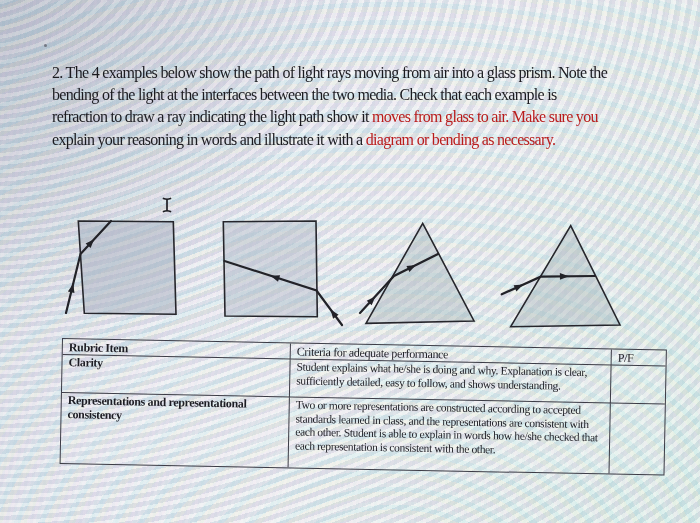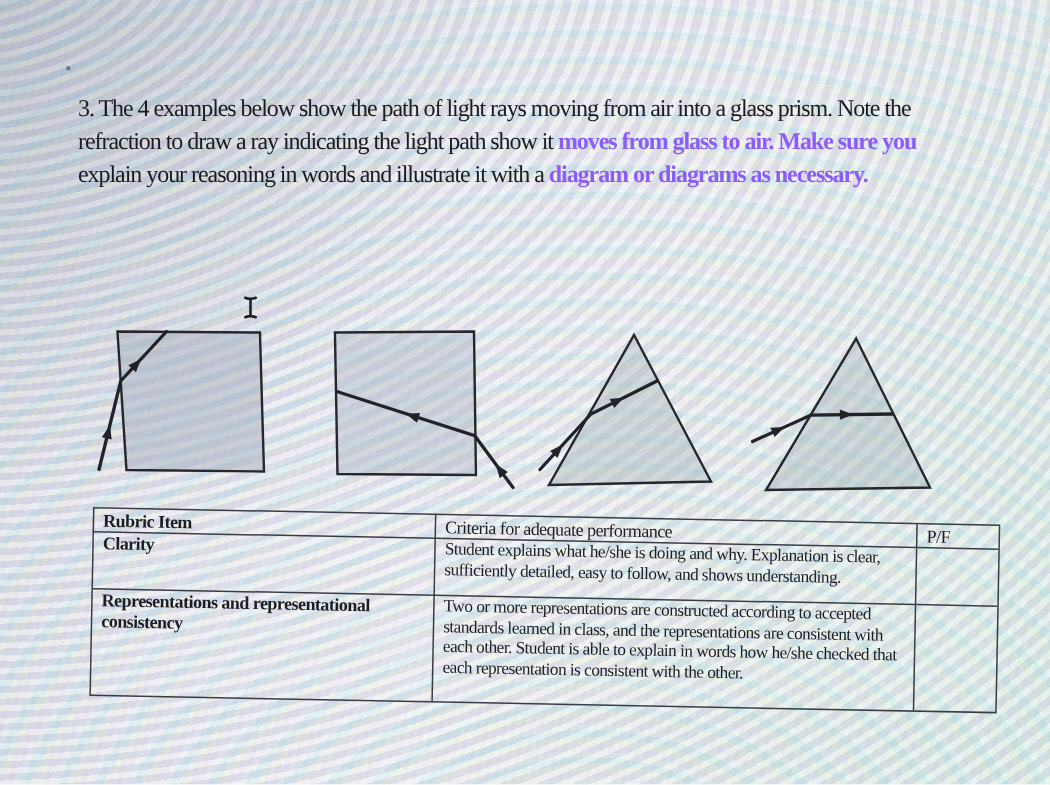"3. The 4 examples below" span { text: 3 -> 2 }
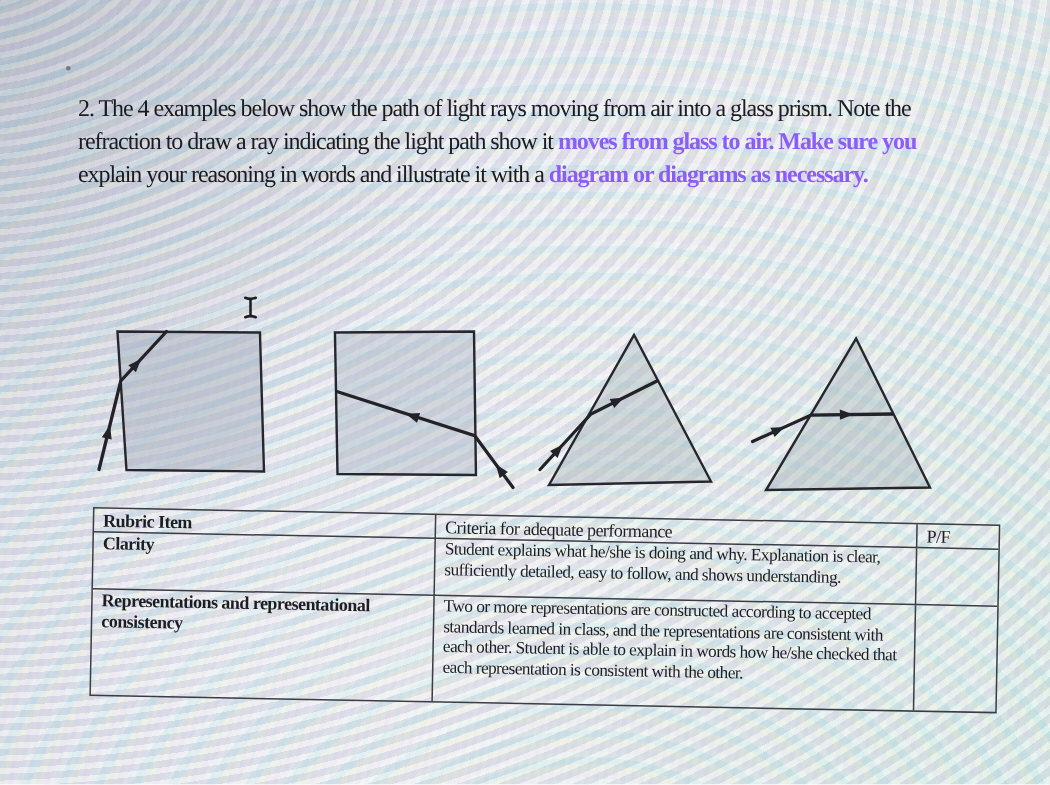"bending of the light at" div { html: none -> <div><span>bending of the light at the interfaces between the two media. Check that each example is</span><span></span></div> }
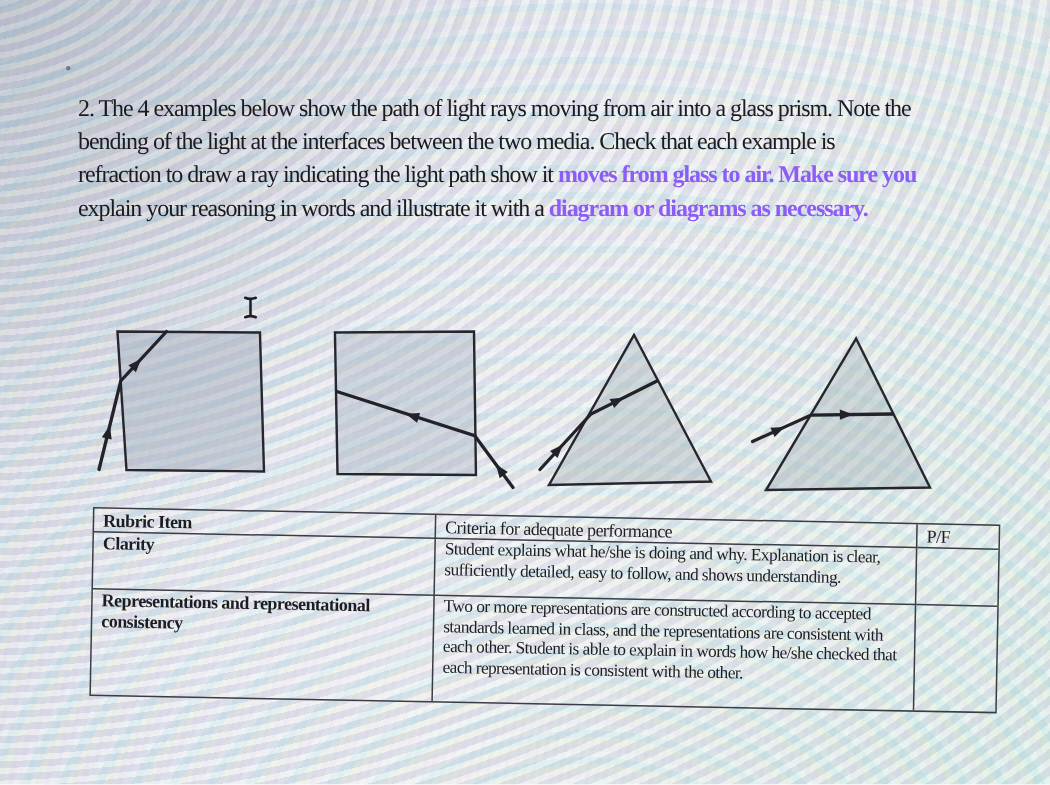"moves from glass to air." .problem .hl { color: #8b5cf6 -> #b91c1c; font-weight: bold -> none }
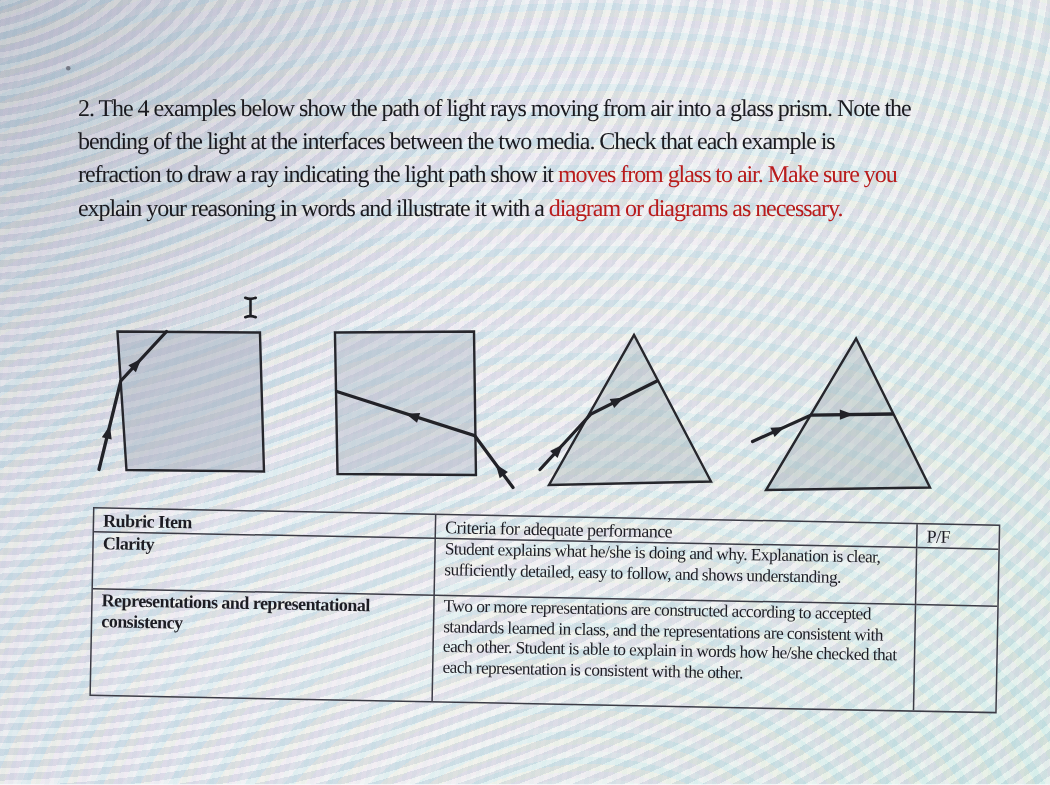"diagram or diagrams as necessary." span.hl { text: diagrams -> bending }
